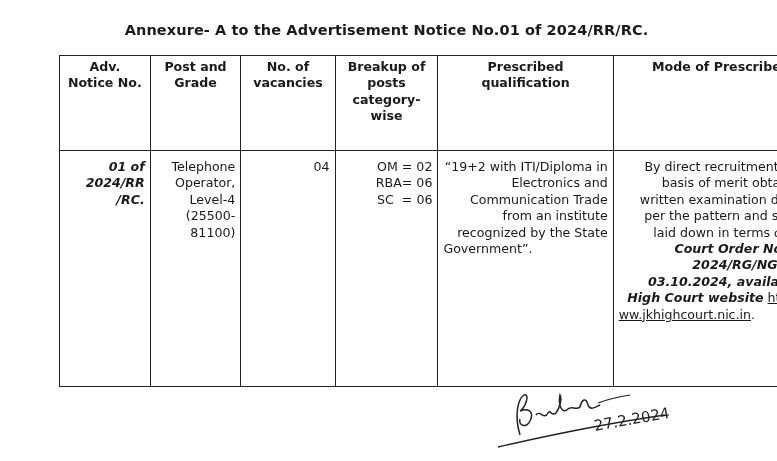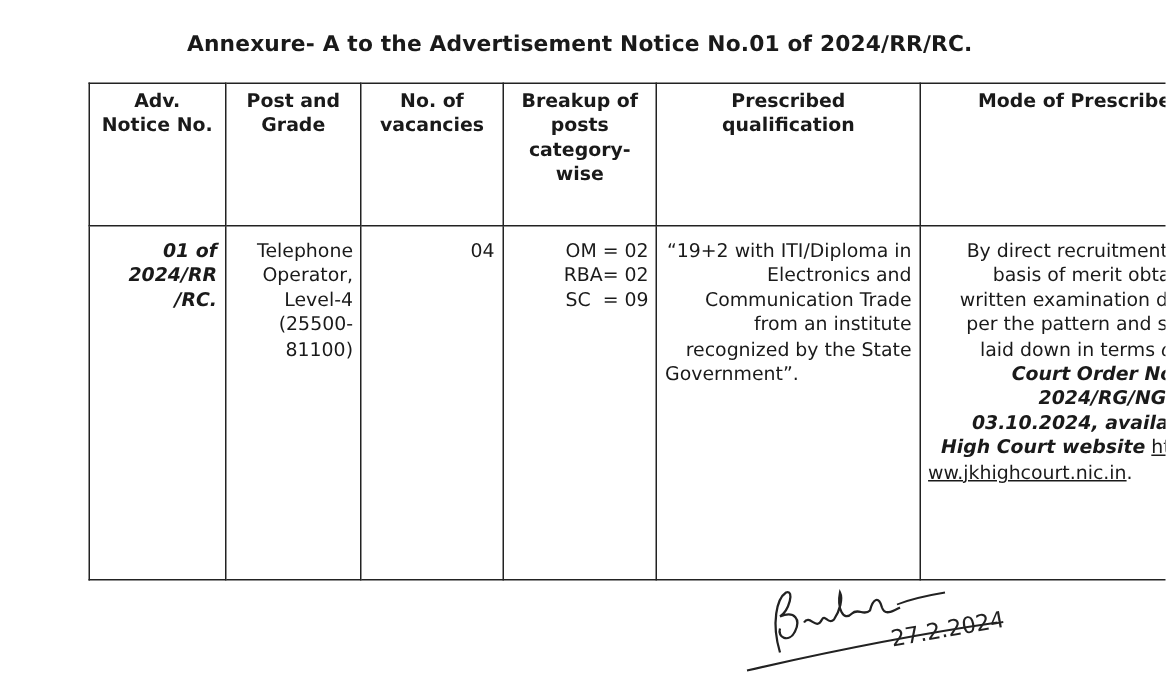"RBA= 02" div.breakup-line { text: 02 -> 06 }
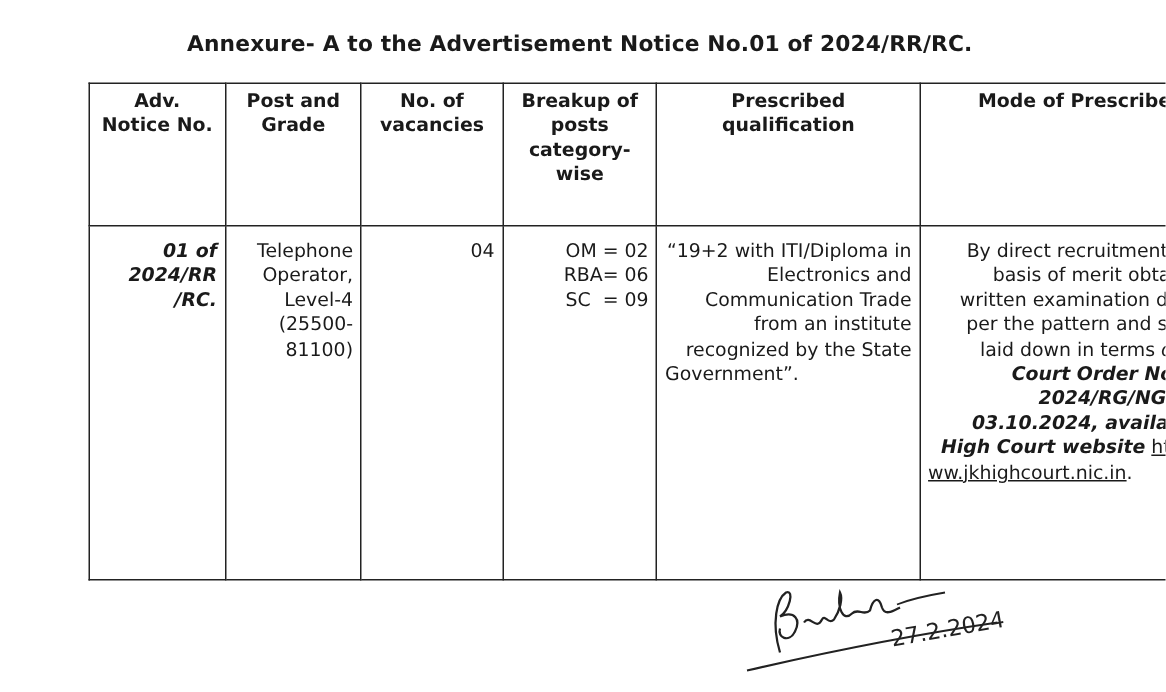"SC = 09" div.breakup-line { text: 09 -> 06 }
